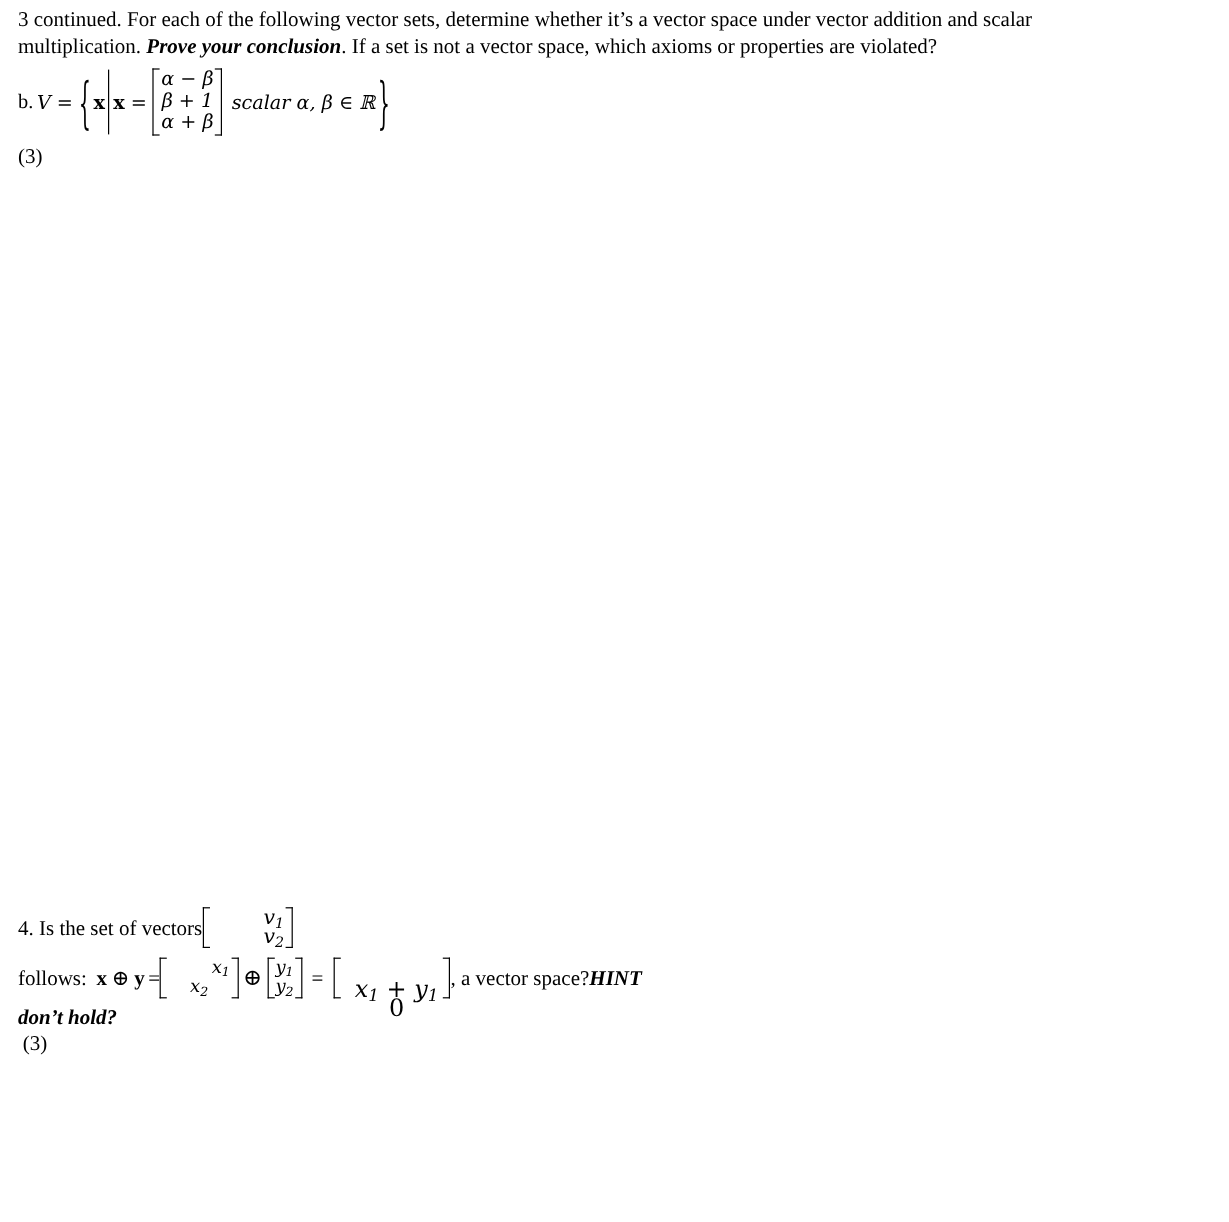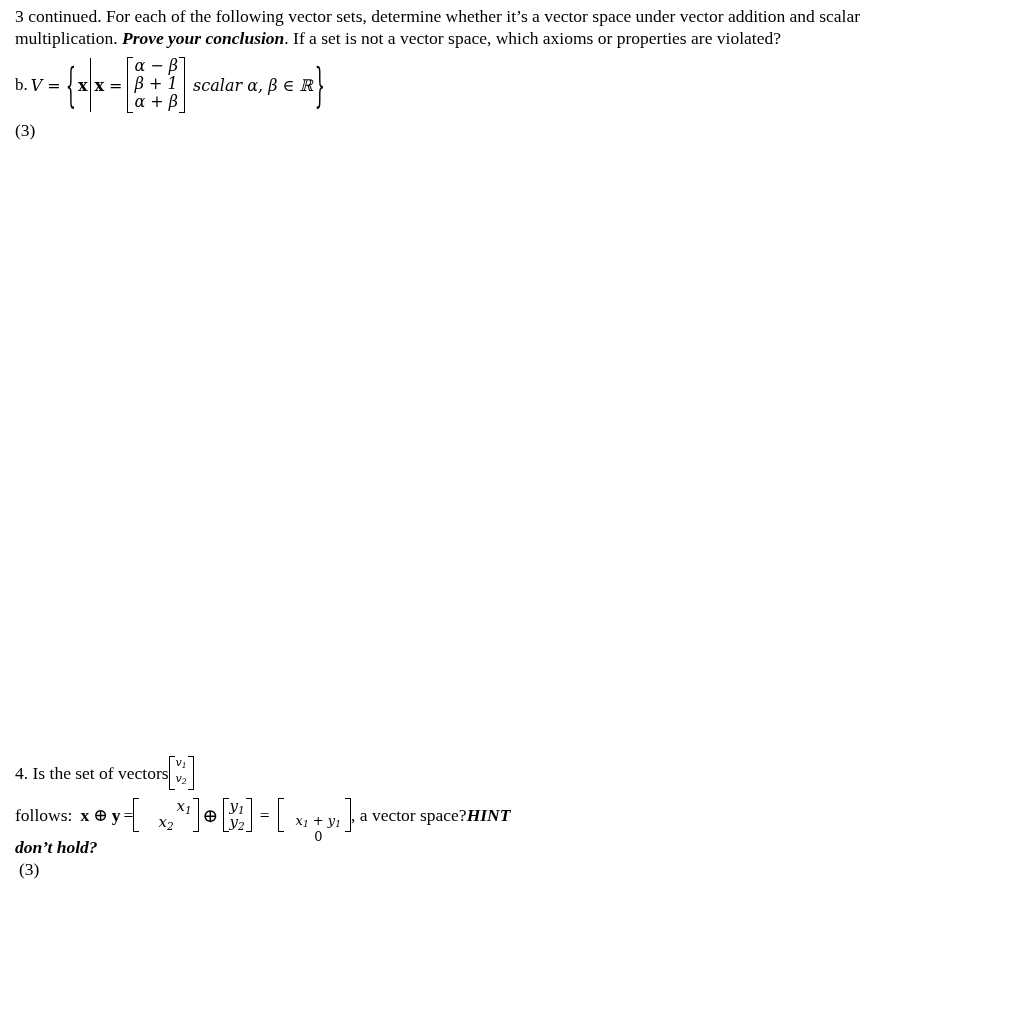"v1" span.matrix { font-size: 11px -> 17px; margin-left: none -> 44px }
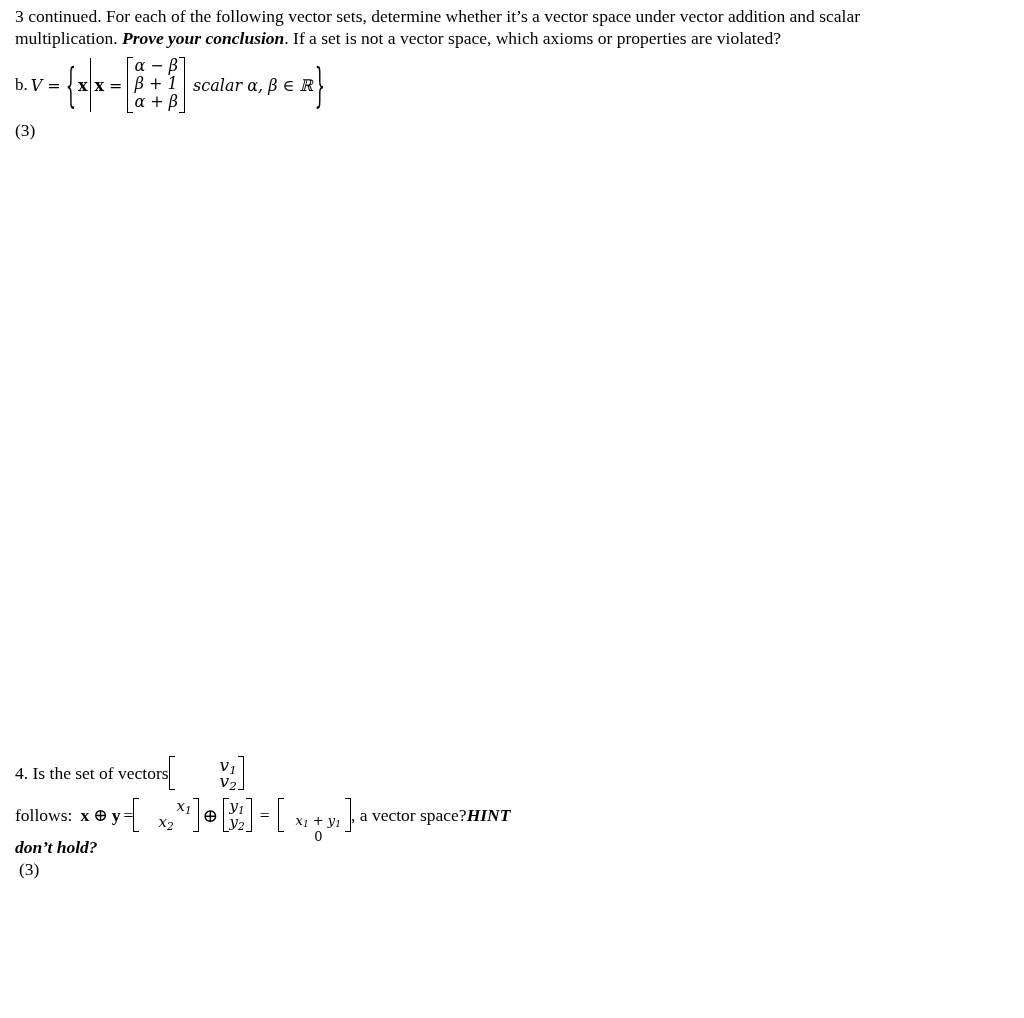"x1 + y1" span.matrix { font-size: 13px -> 20px }
